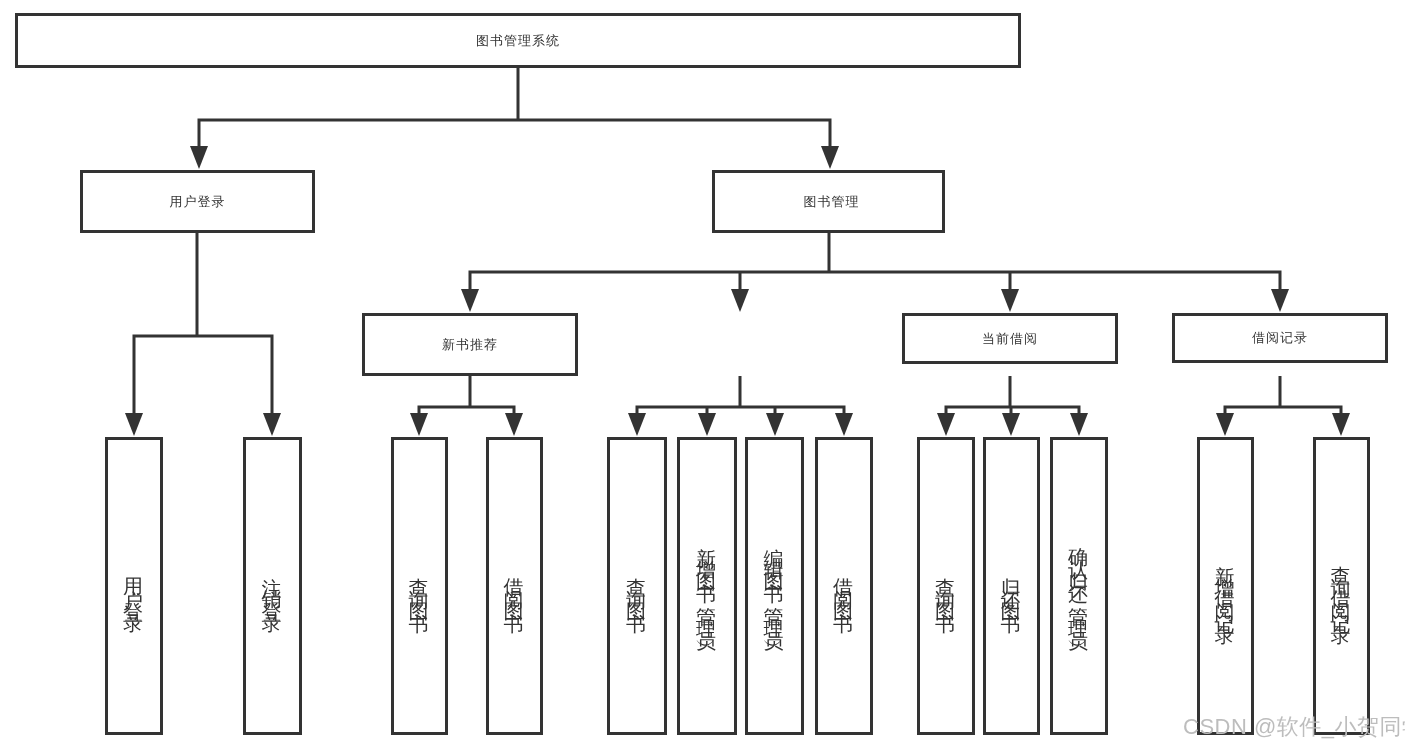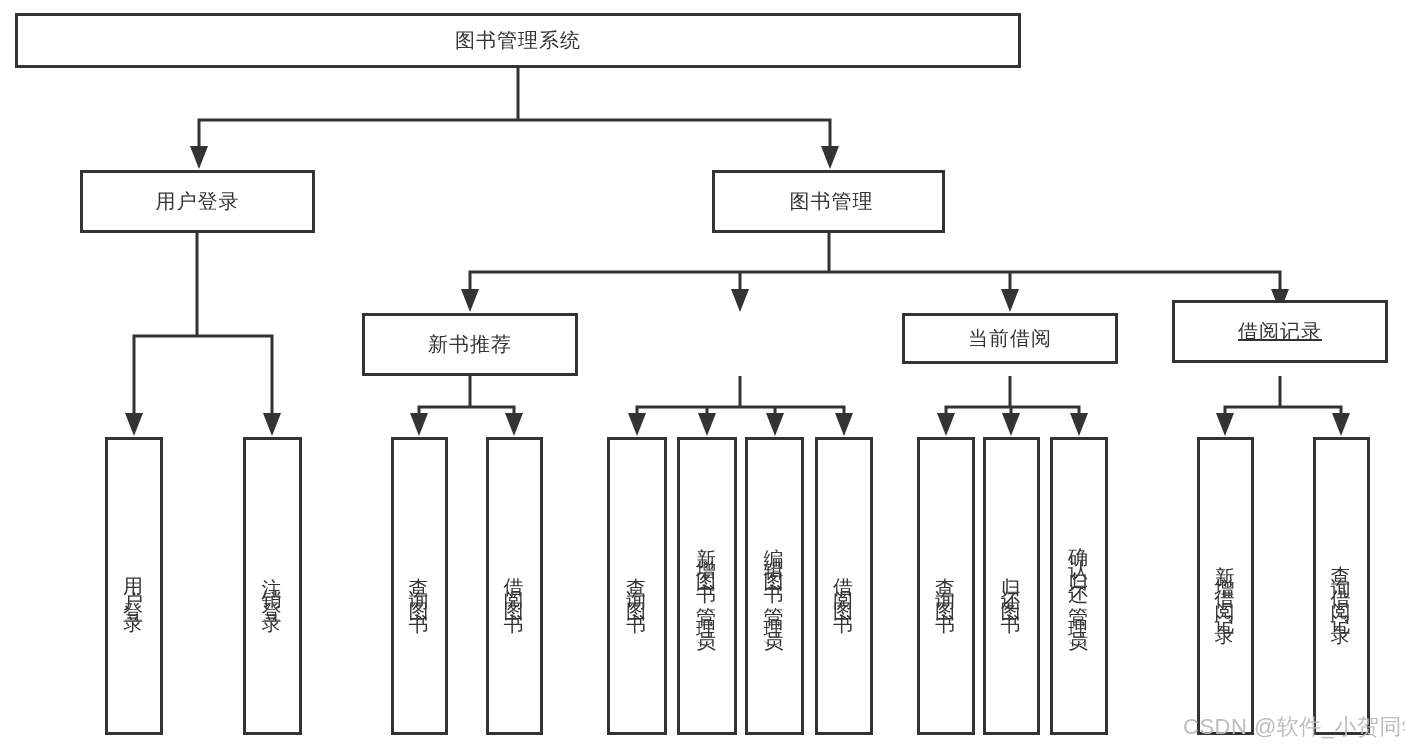"图书管理系统" .node { font-size: 20px -> 13px }
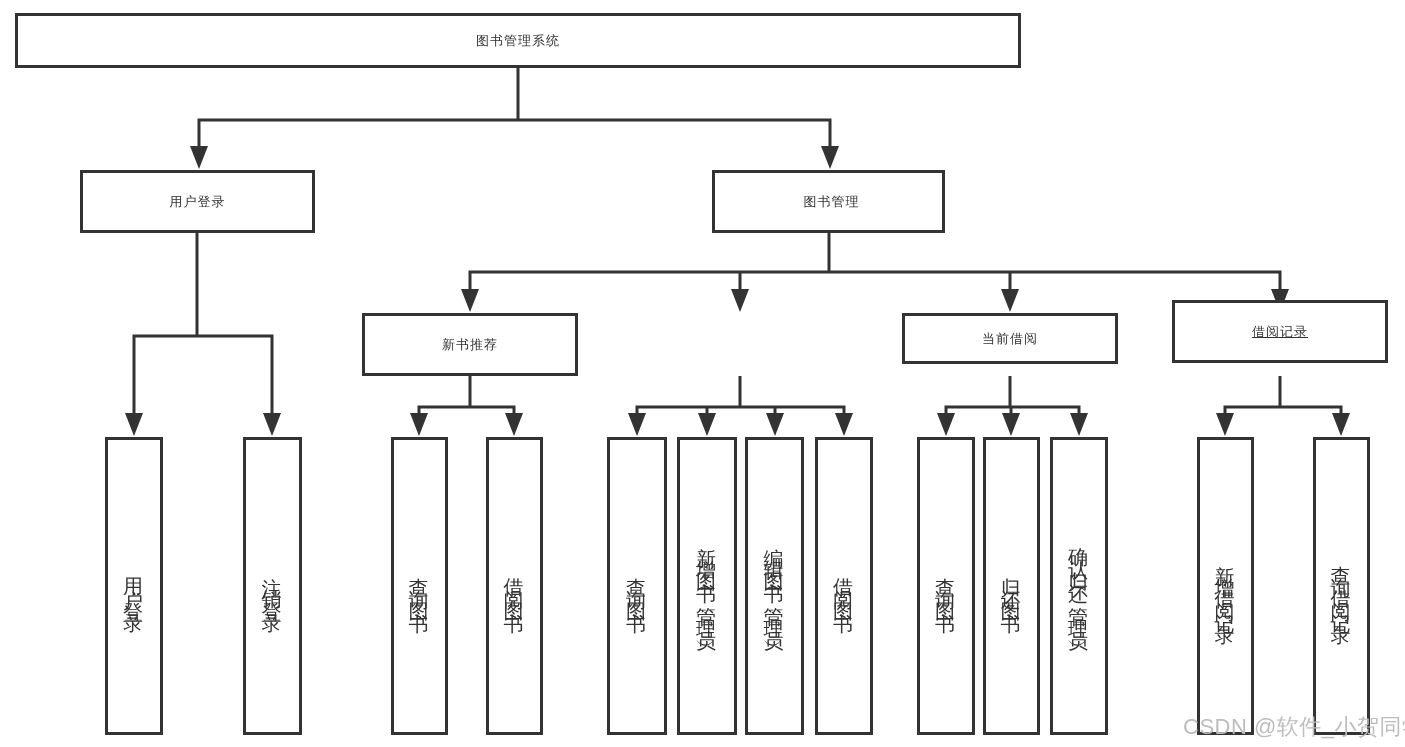"借阅记录" div.node { height: 63px -> 50px; text-decoration: underline -> none; top: 300px -> 313px }
